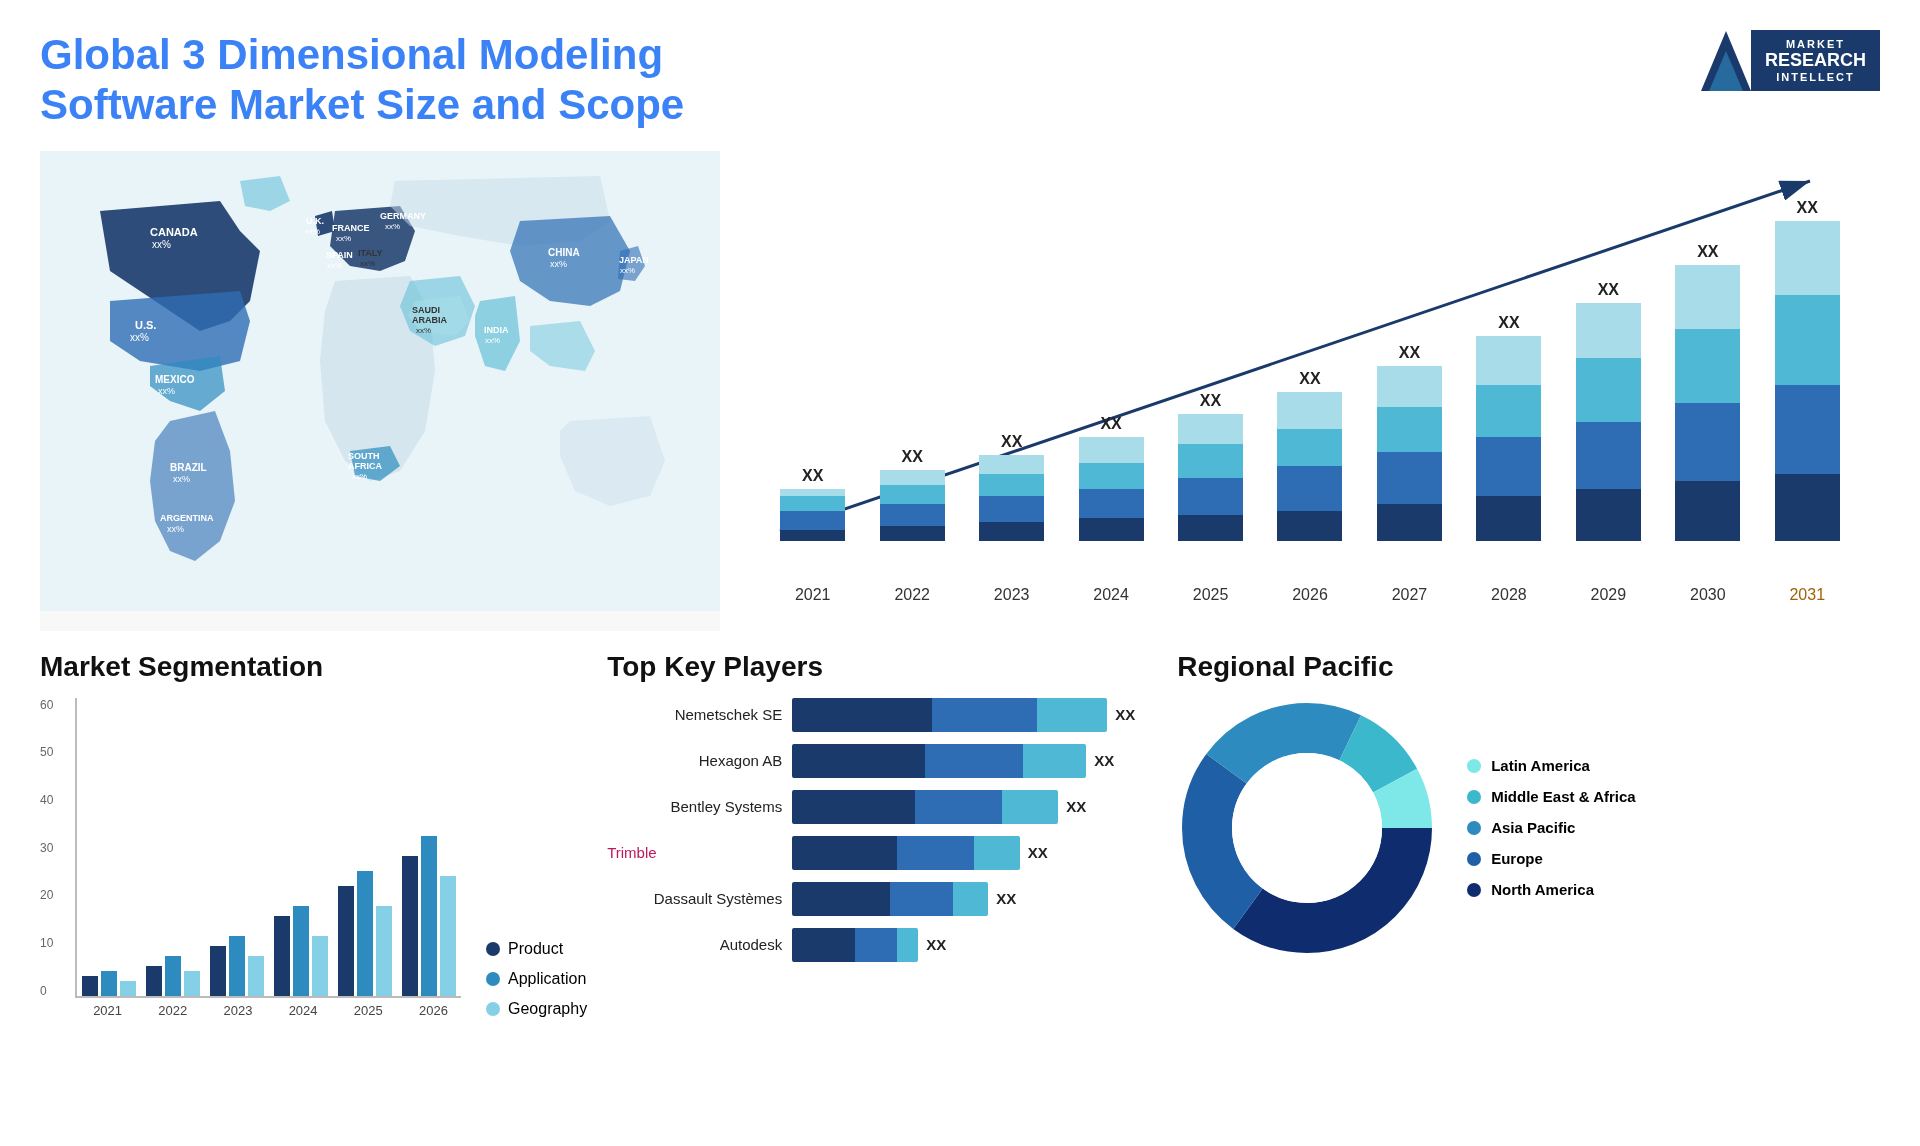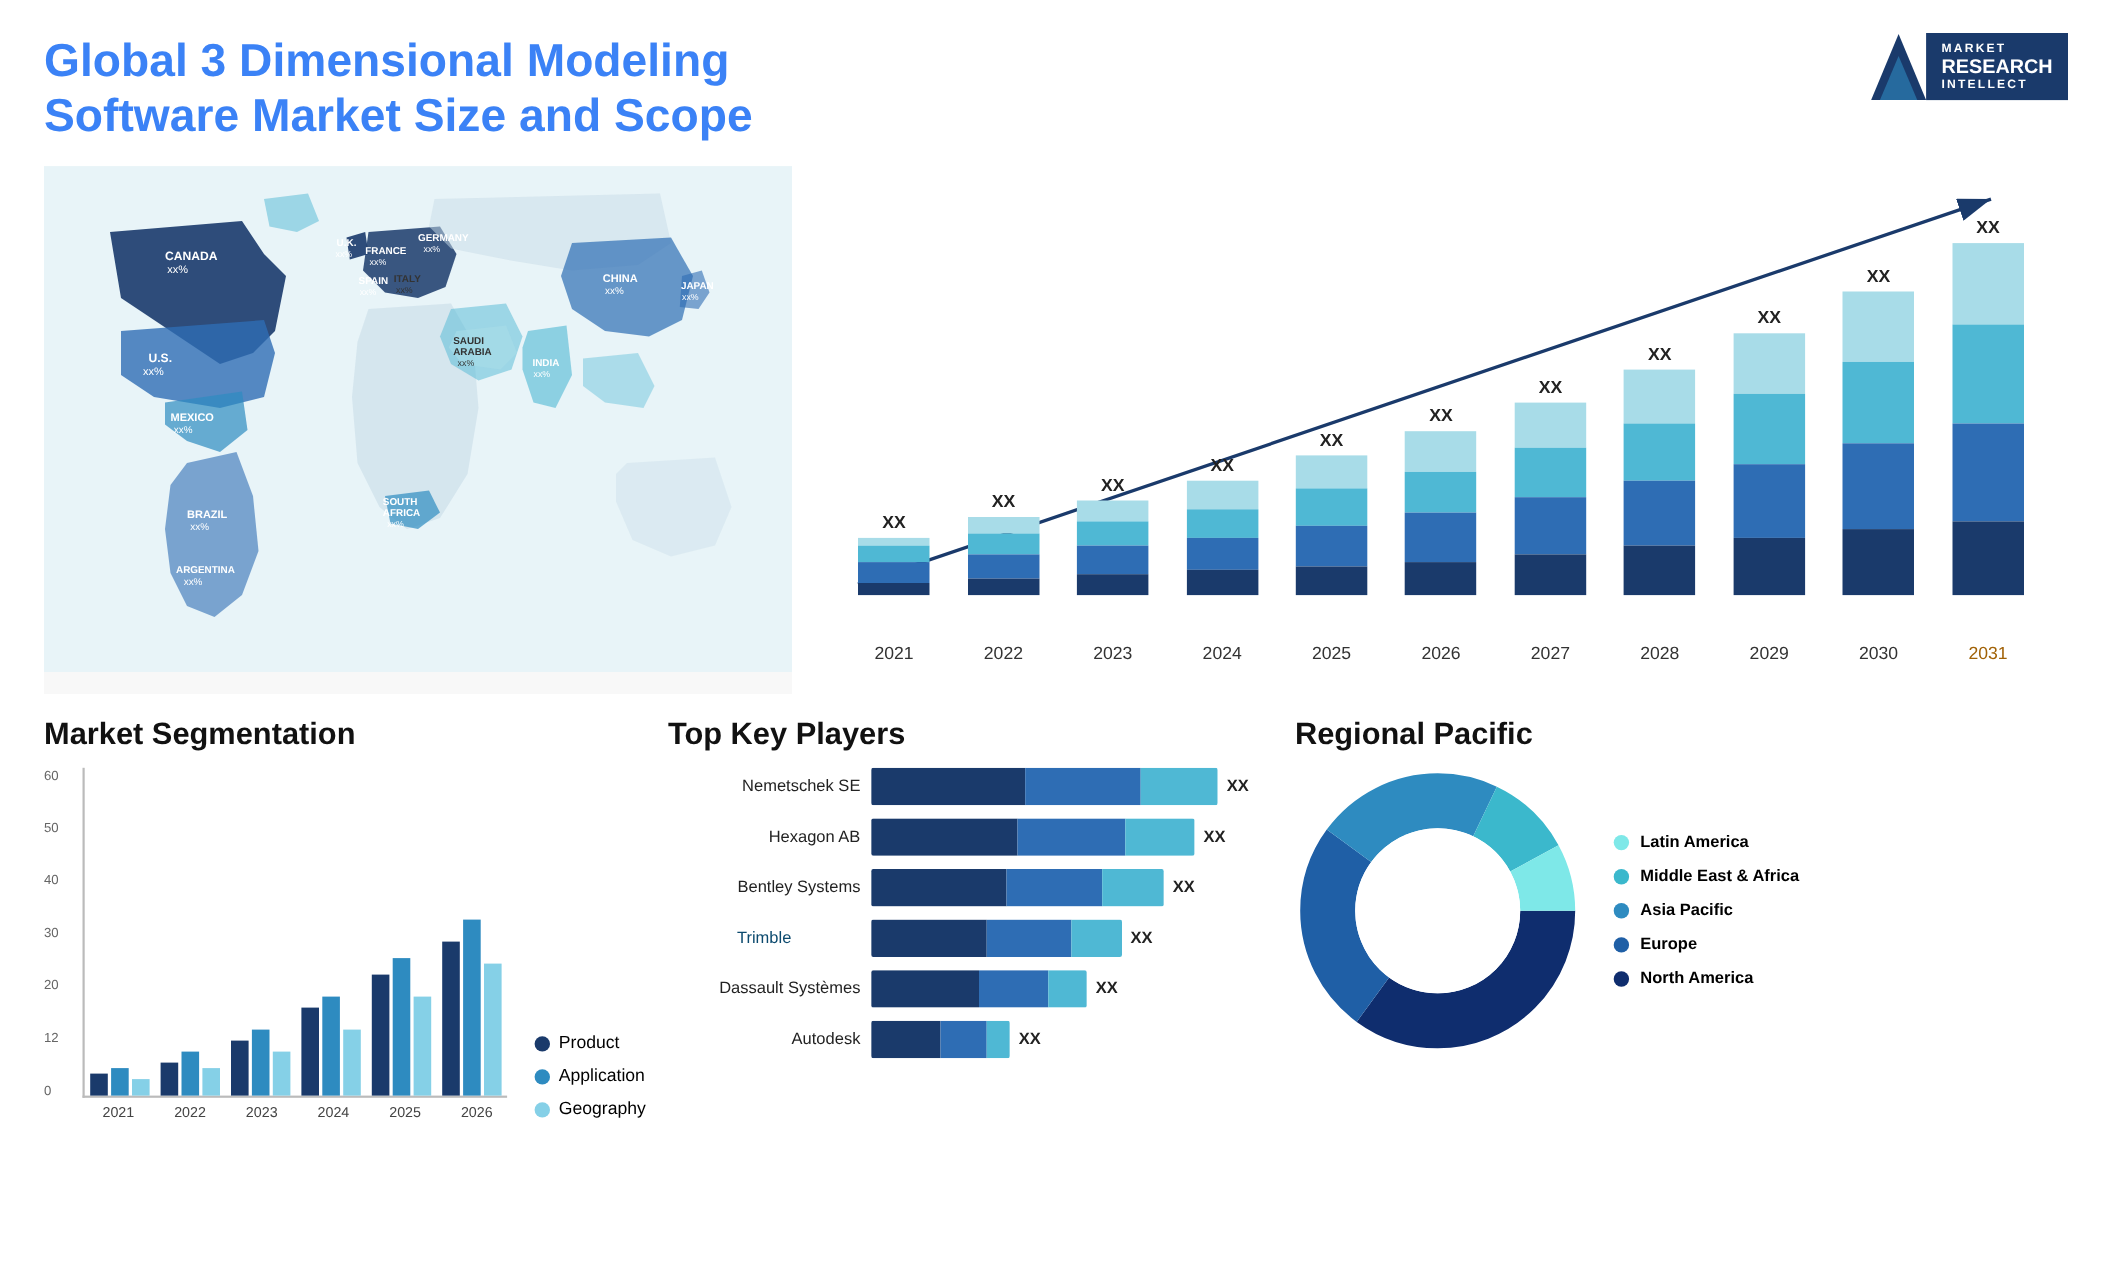"MARKET" div { align-items: none -> center }
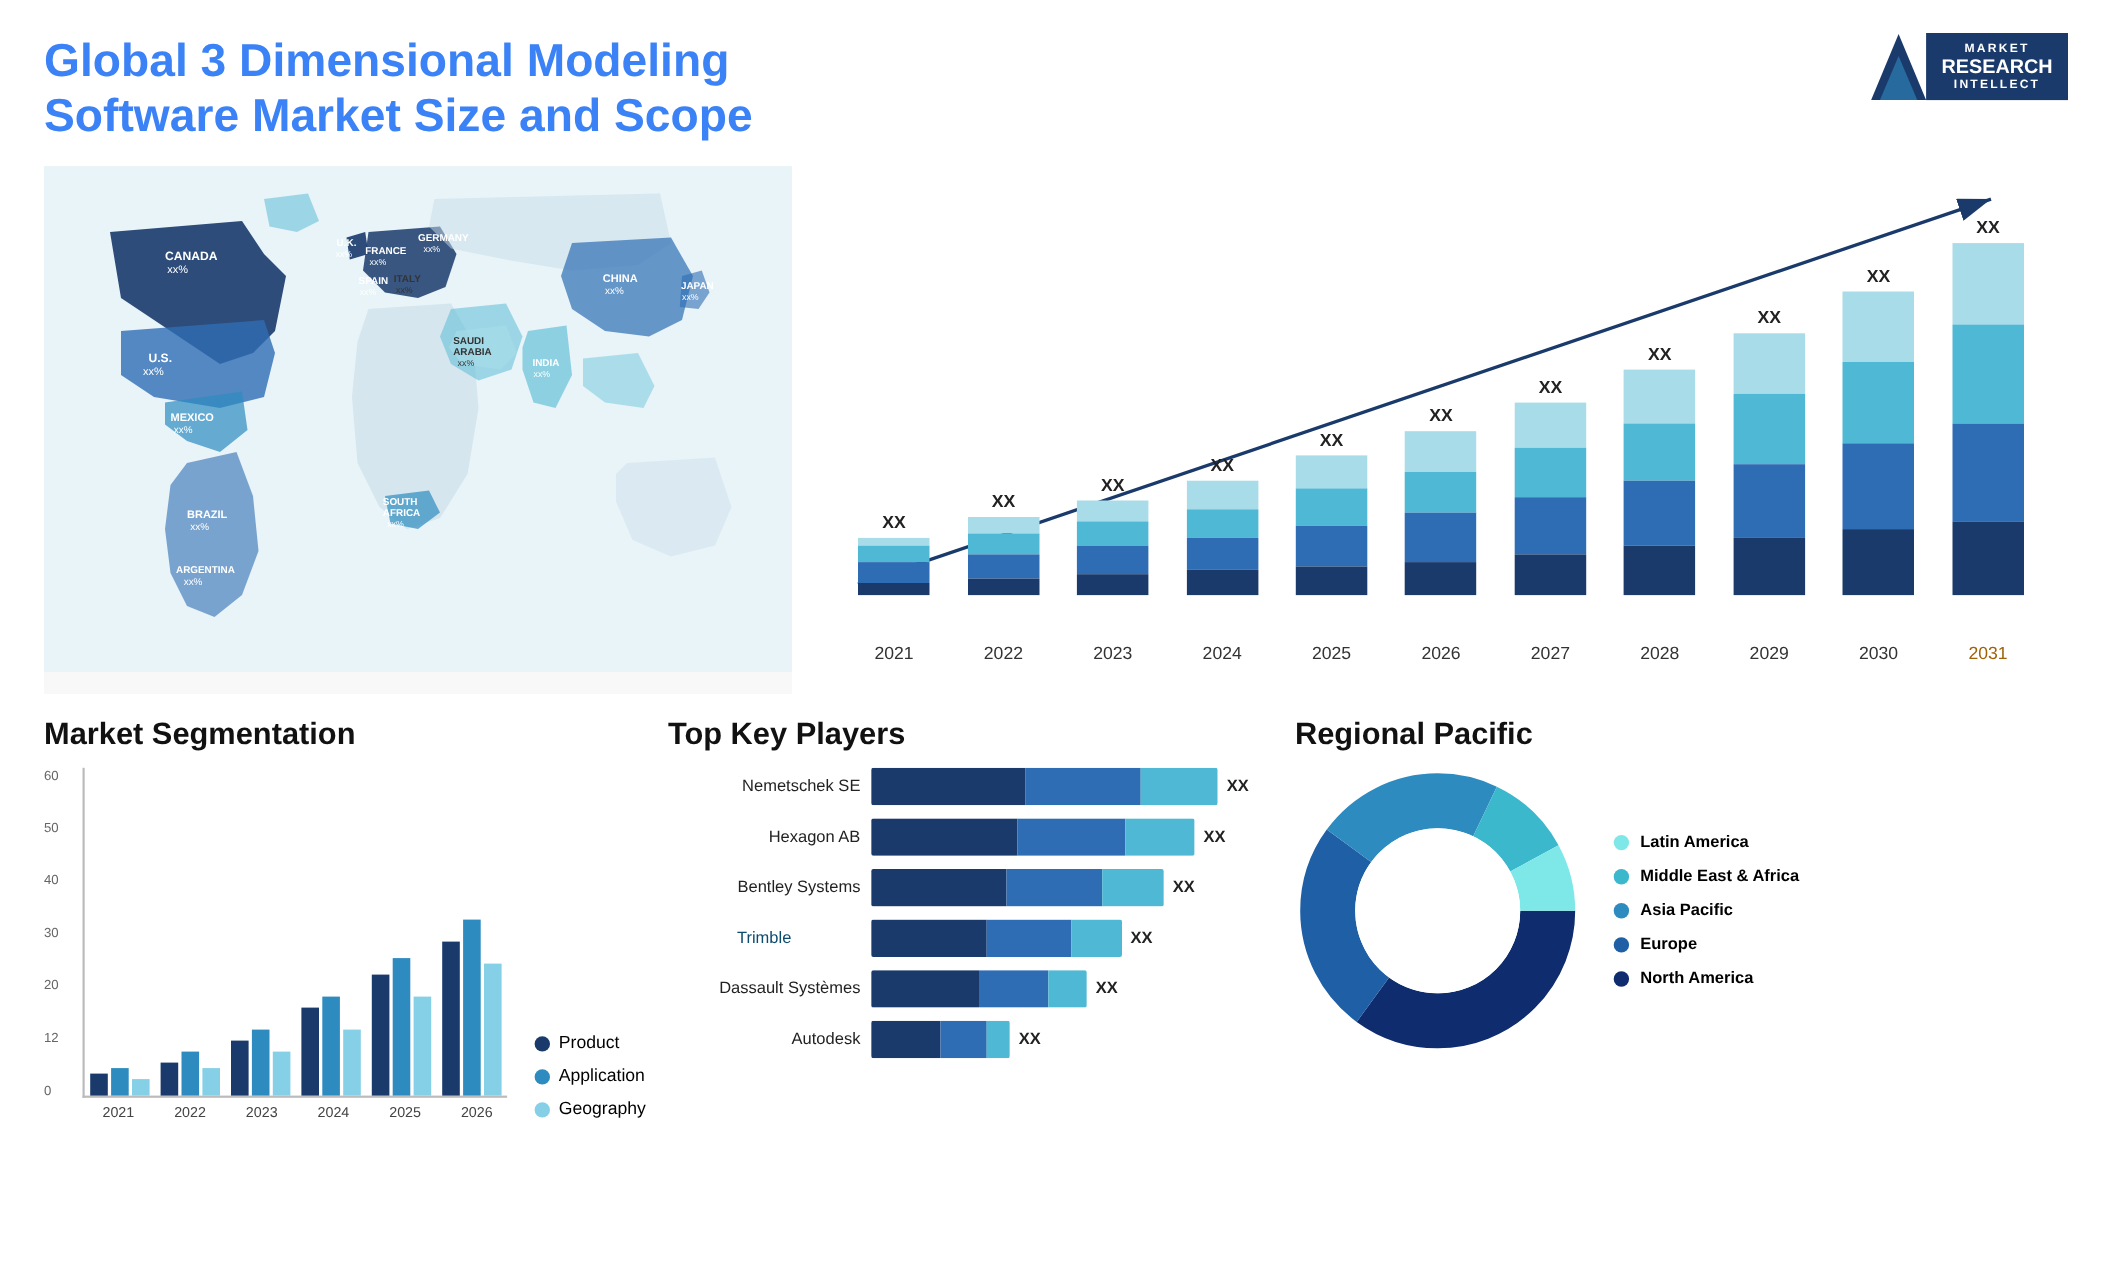"Trimble" div { color: #0c4a6e -> #be185d; text-align: center -> left }
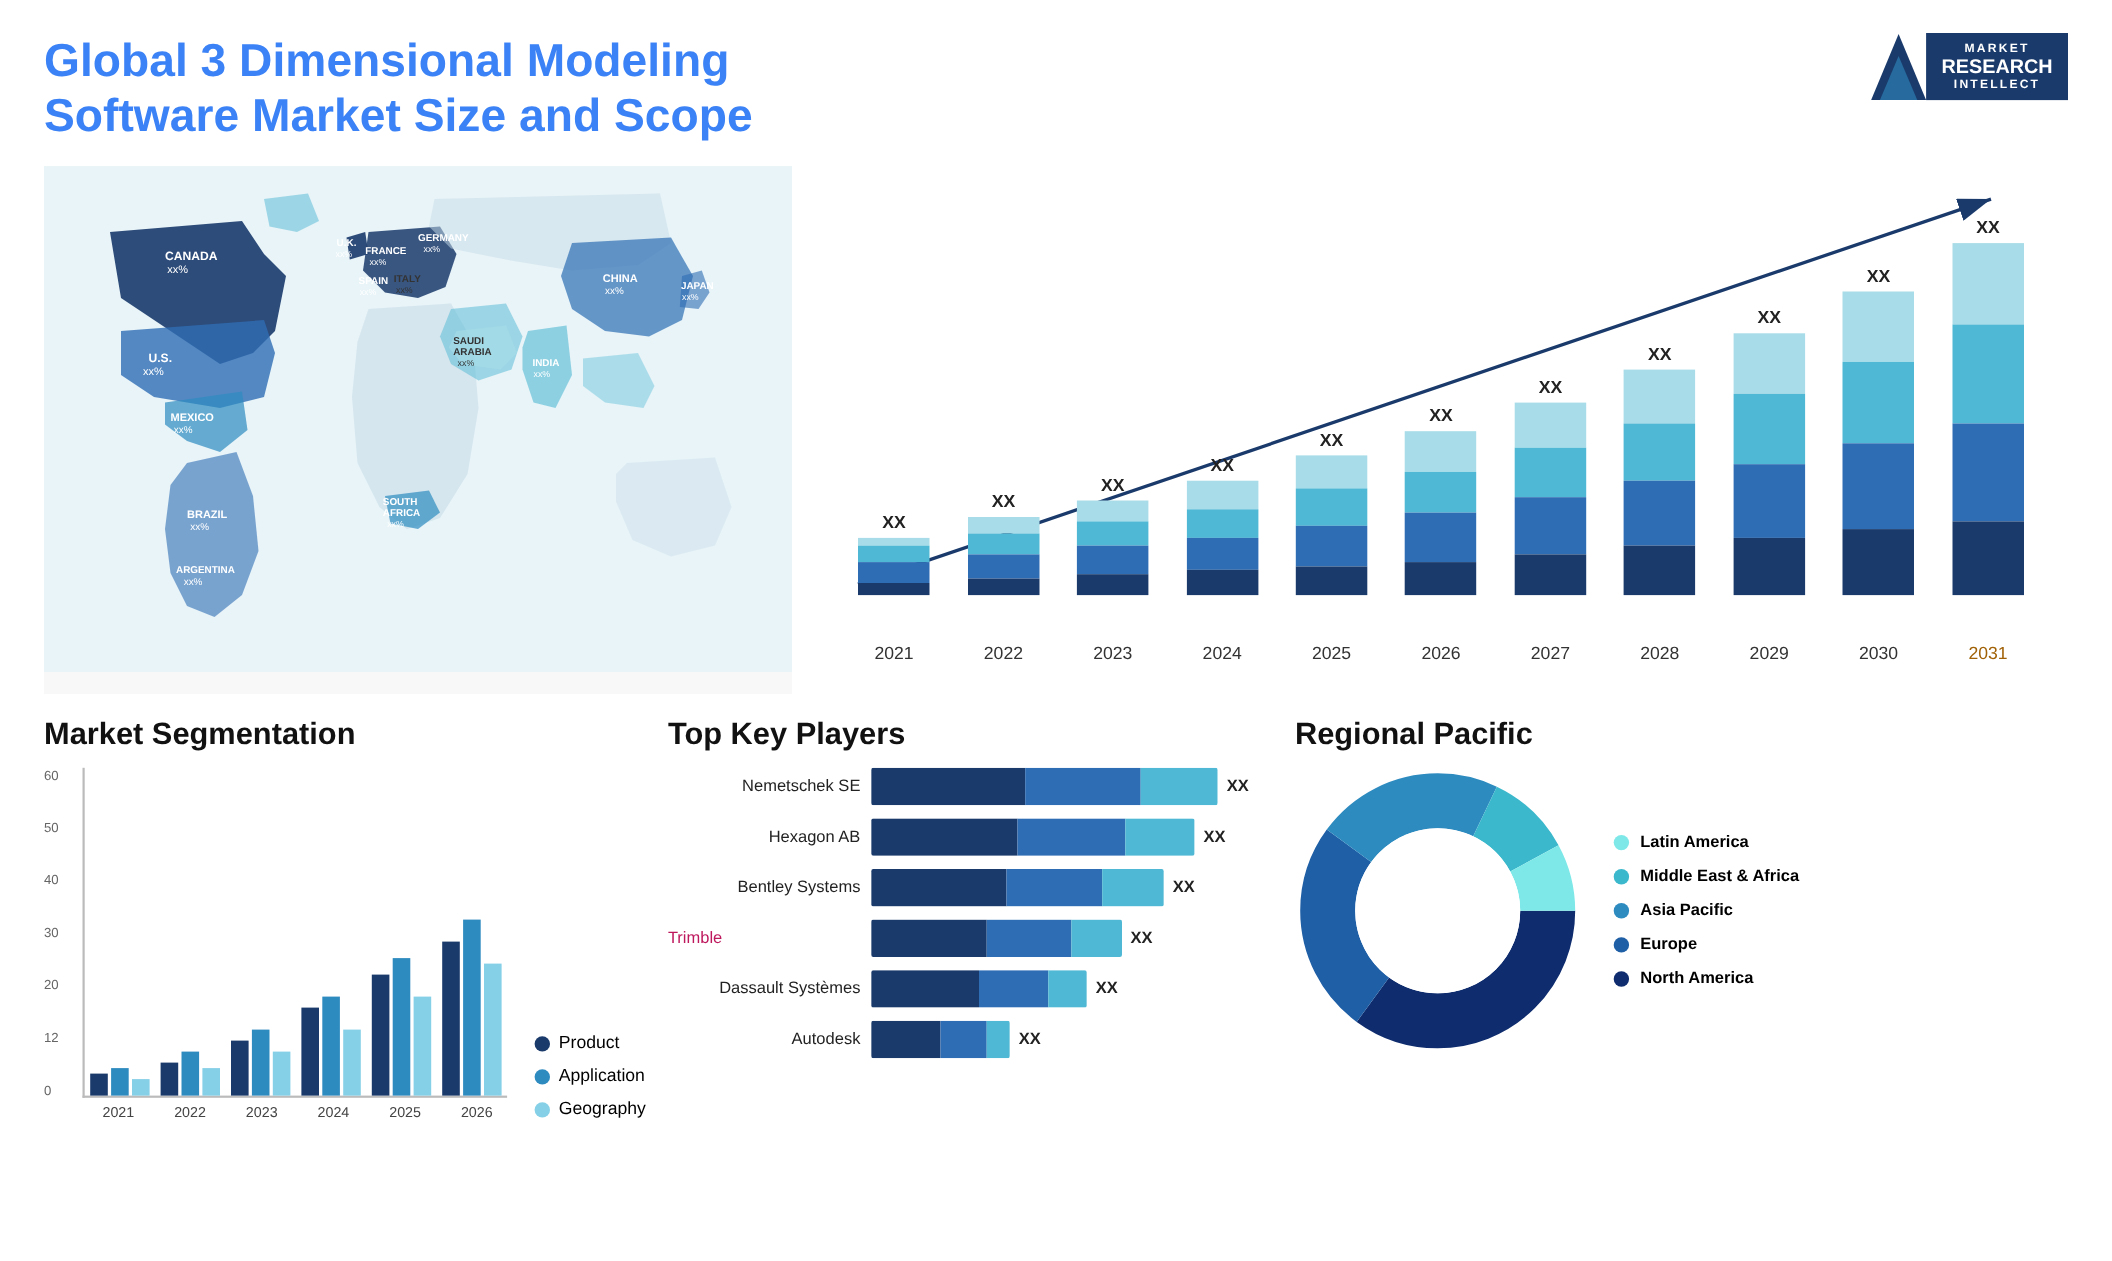"12" span { text: 12 -> 10 }
